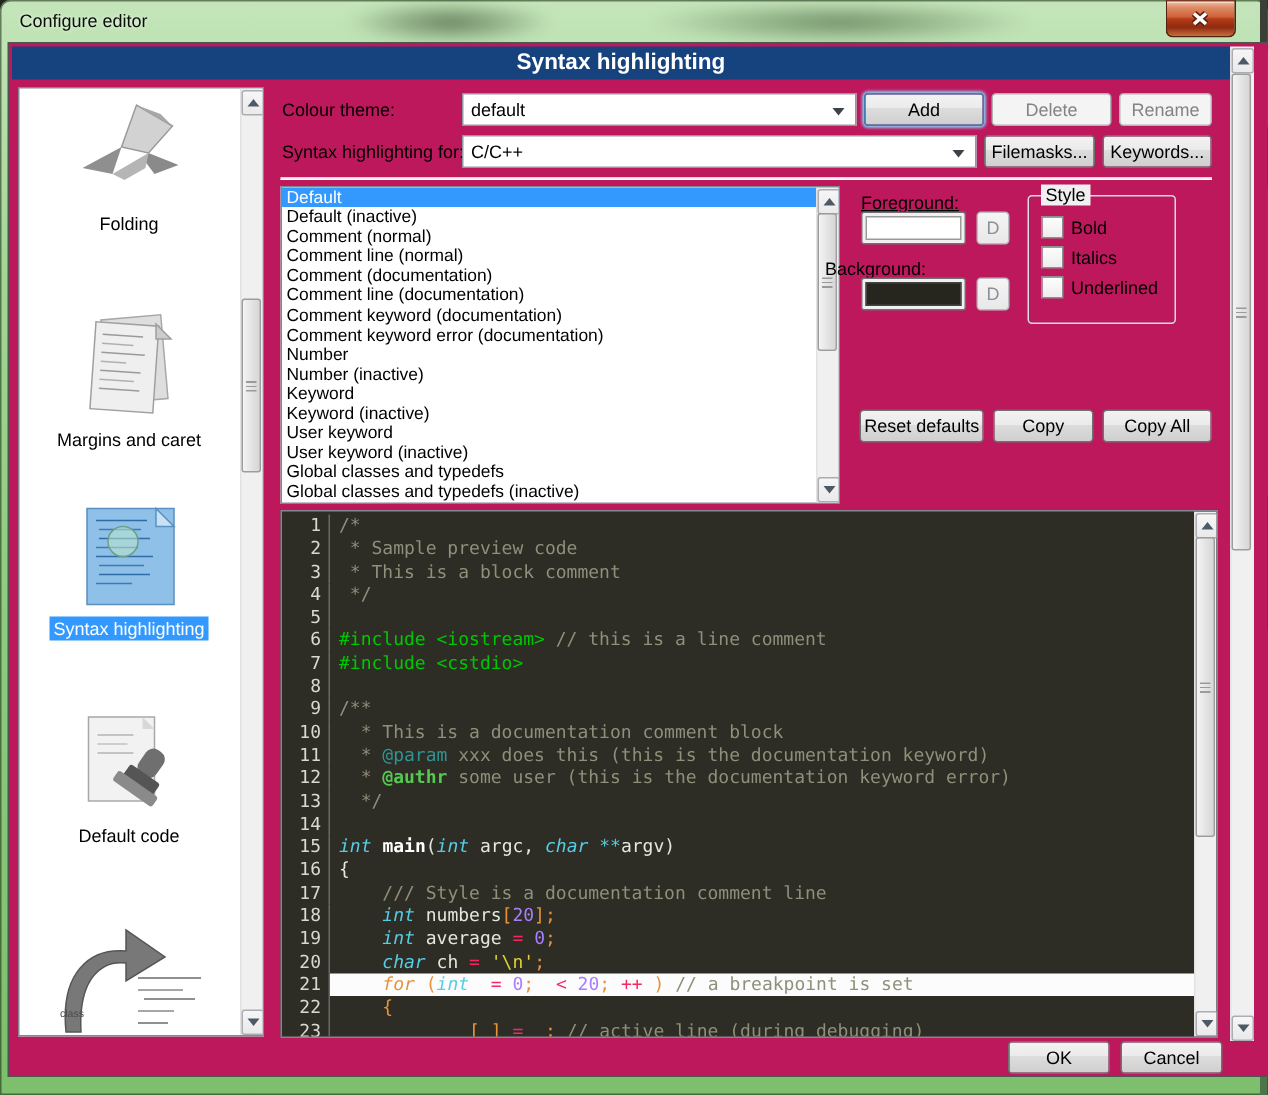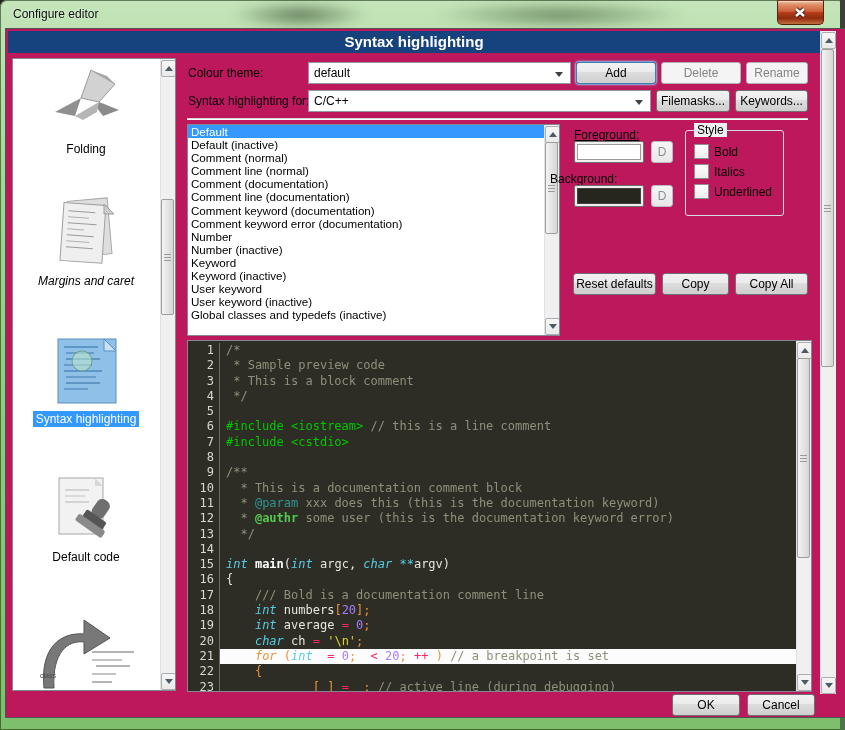"Margins and caret" .side-item:nth-of-type(2) { font-style: italic -> none; top: 136px -> 148px }
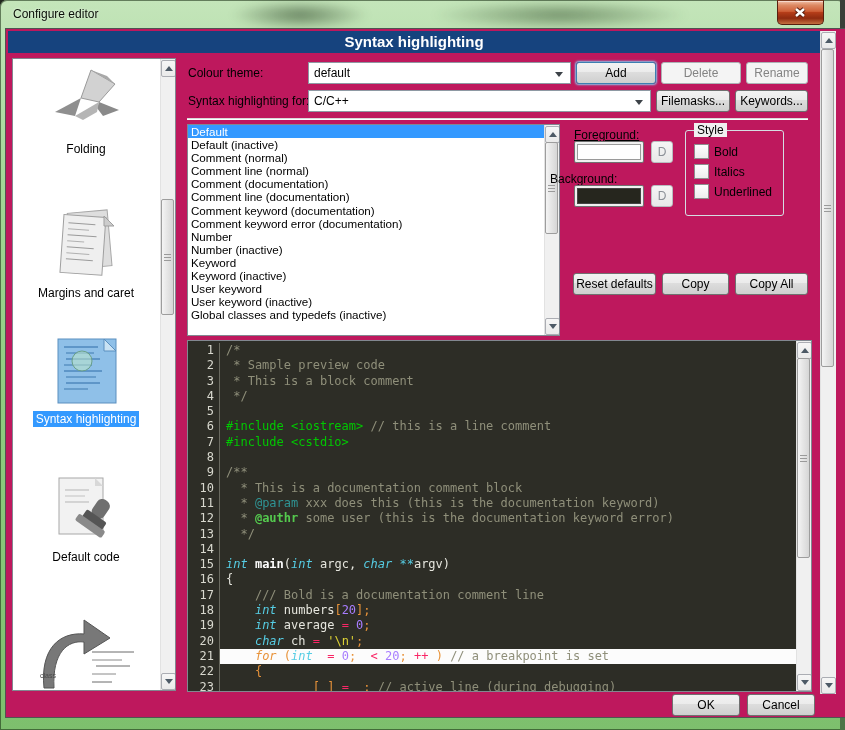"Global classes and typedefs" div.sl-row { html: none -> <div>Global classes and typedefs</div> }
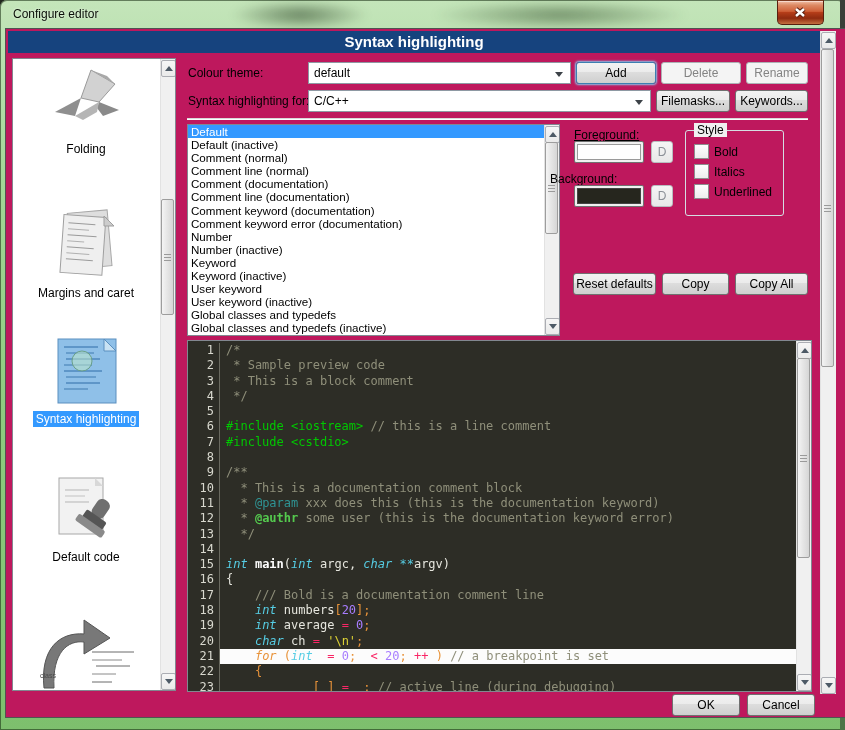"/// Bold is a documentation" span { text: Bold -> Style }
